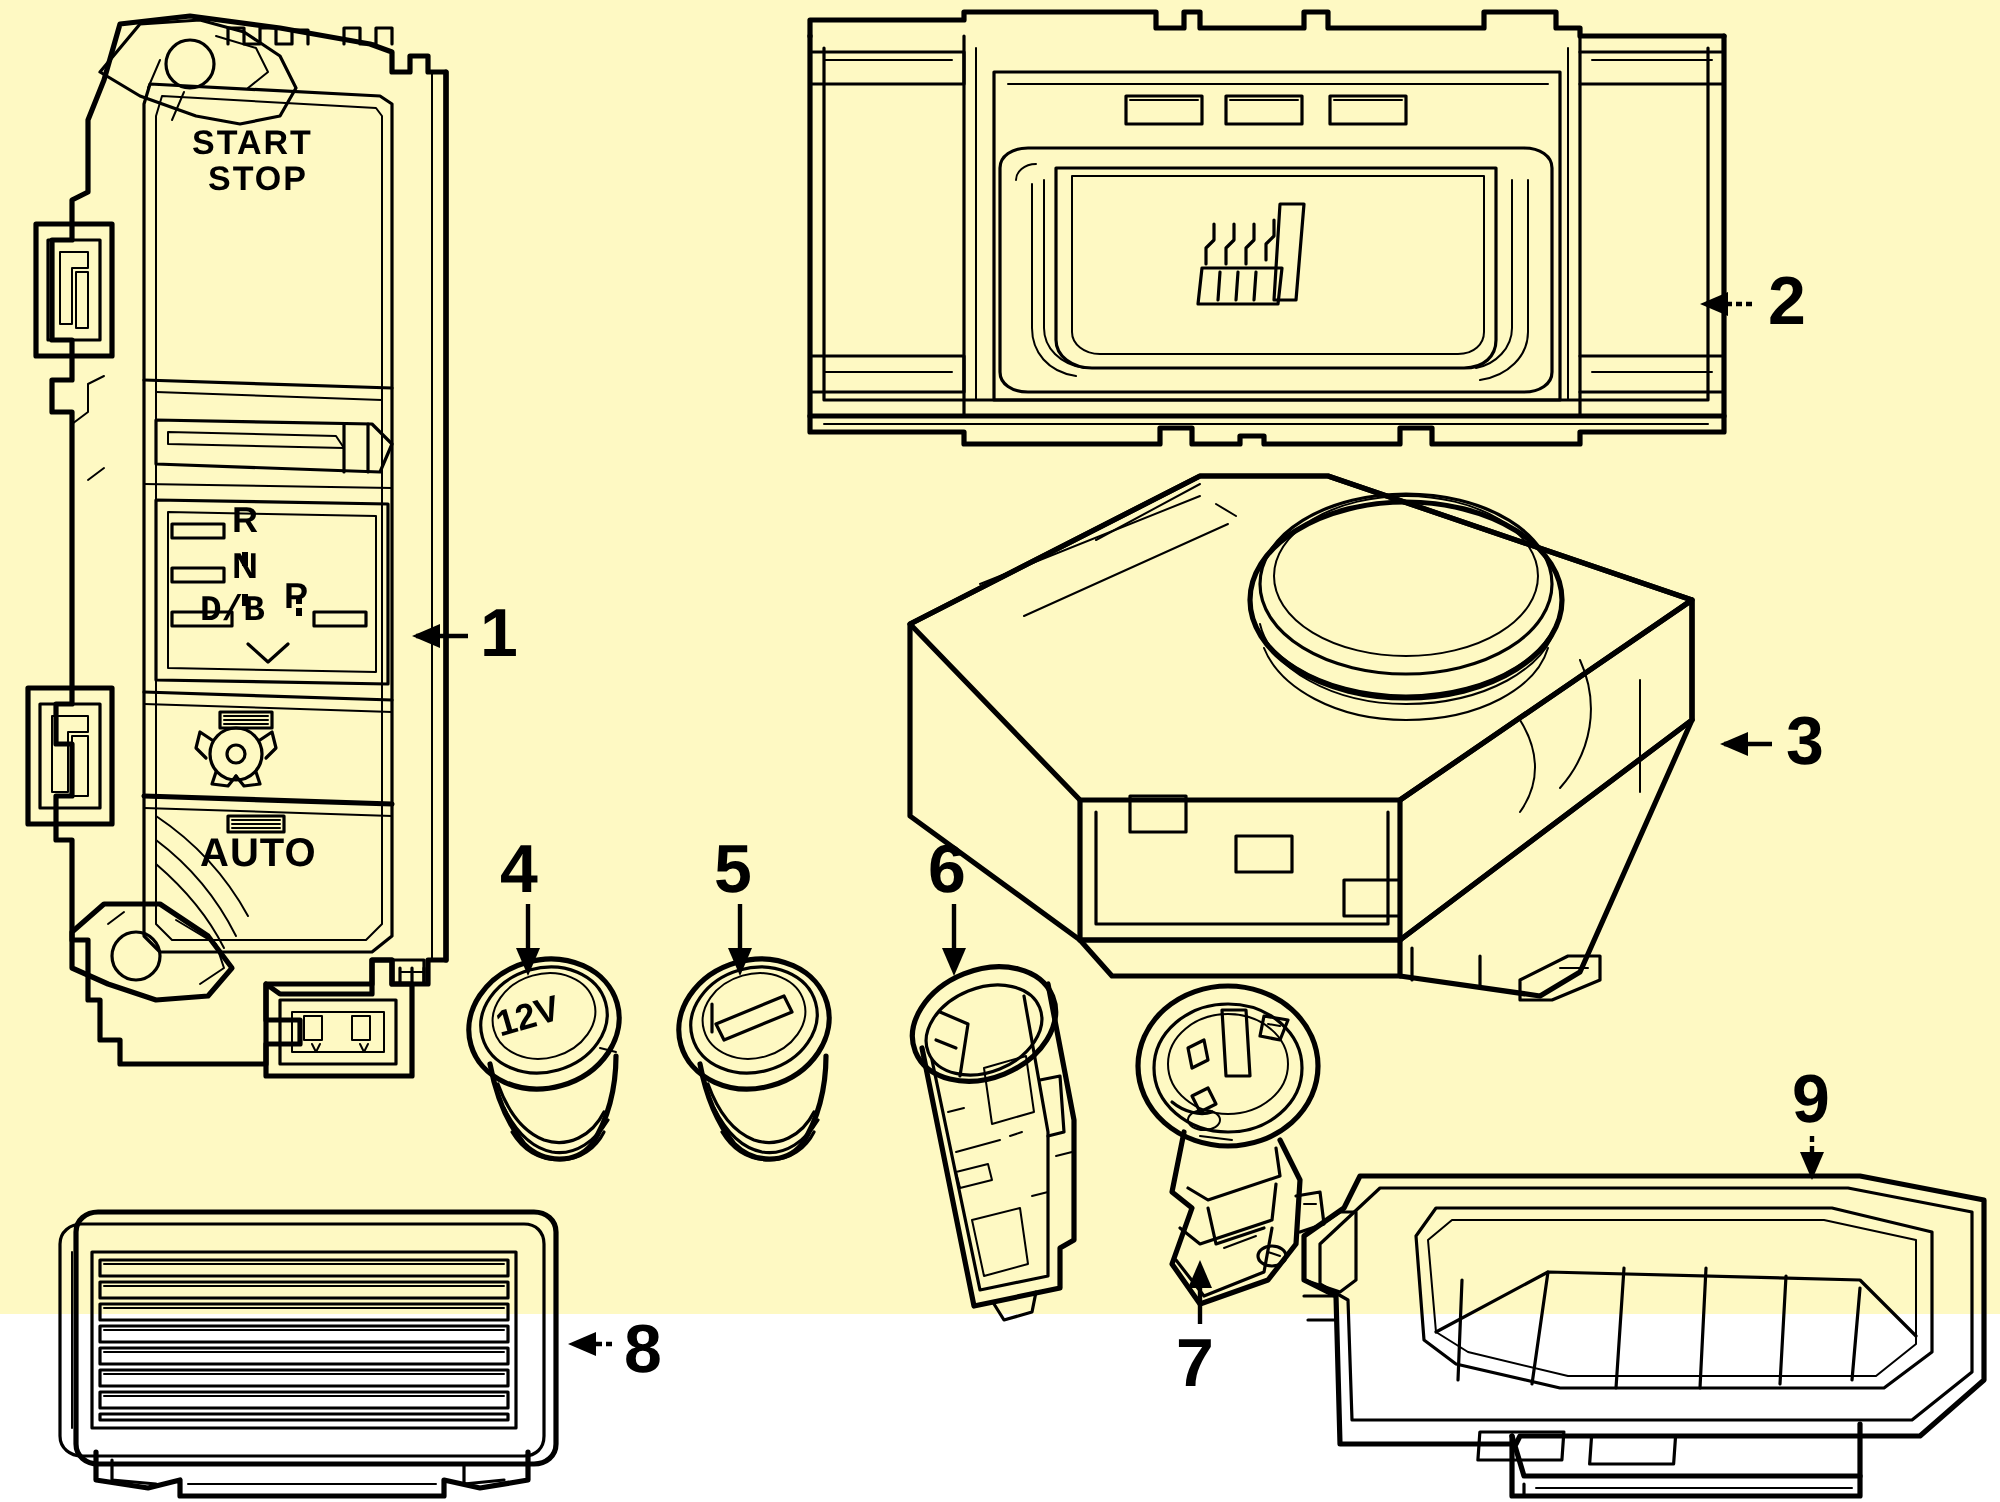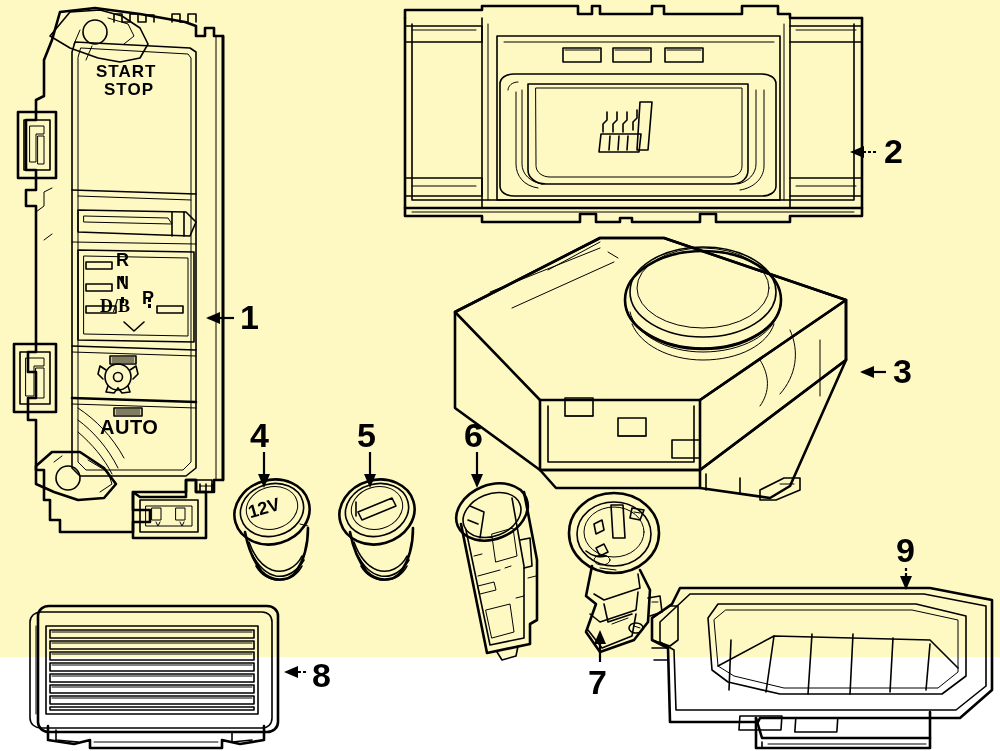"D/B" div { font-family: Liberation Serif, serif -> Liberation Mono, monospace }
